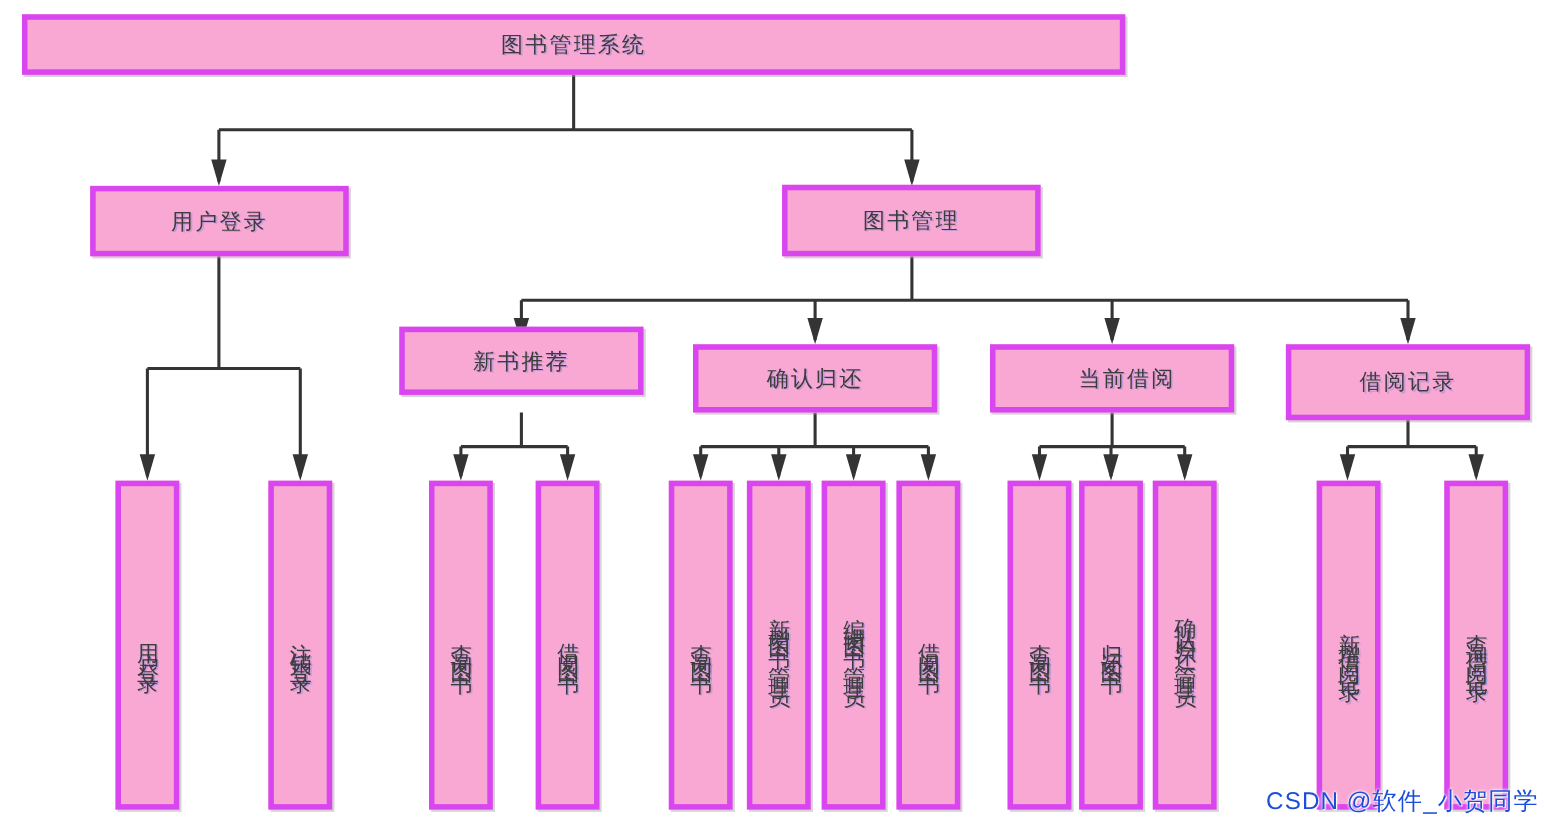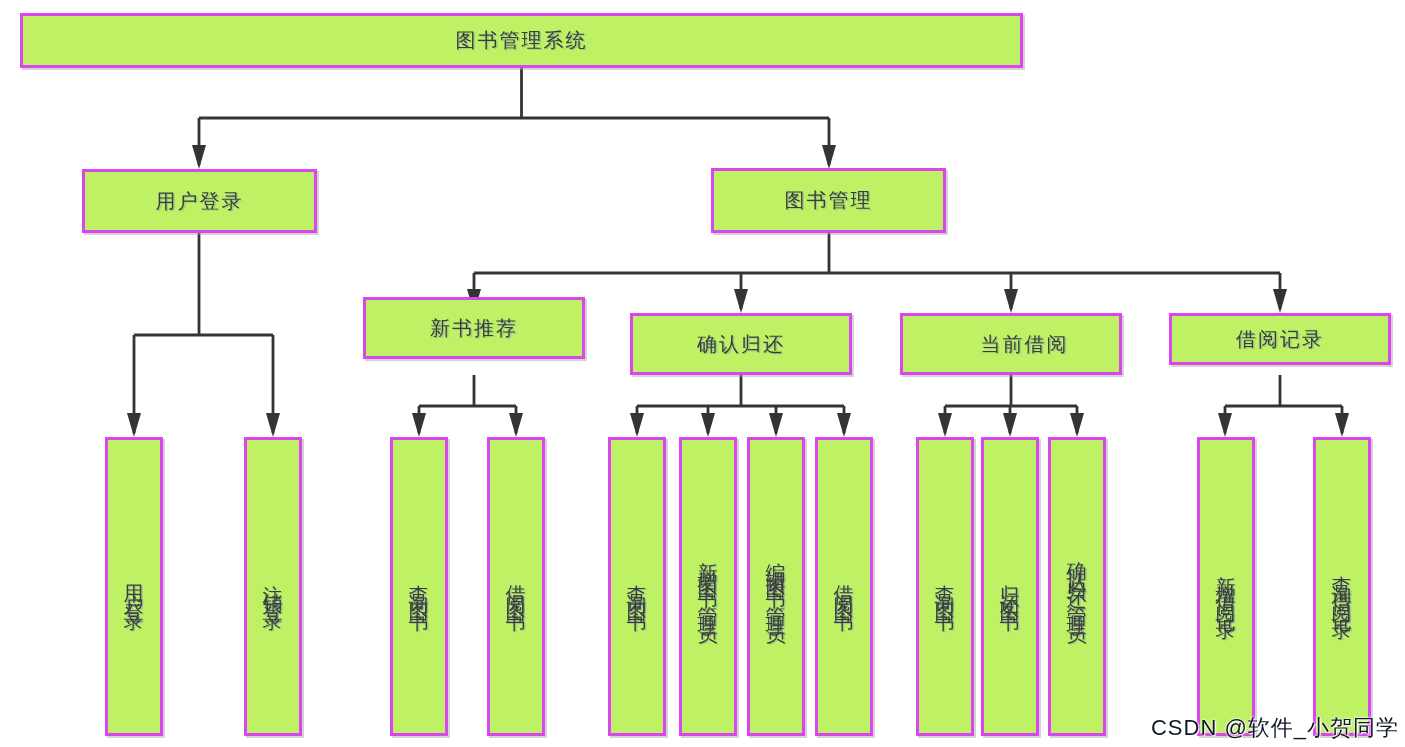"图书管理系统" .node { background: #bef264 -> #f9a8d4; border: 3px solid #d946ef -> 5px solid #d946ef }
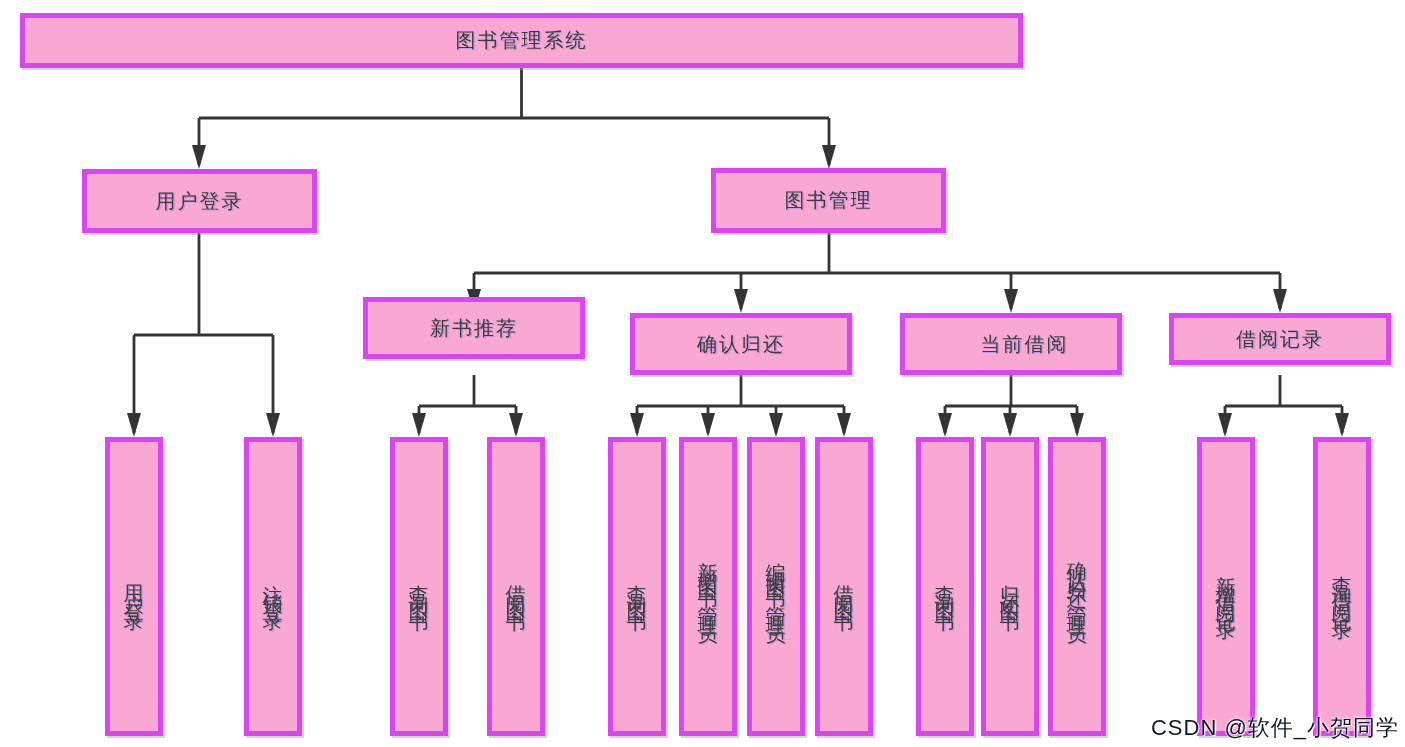"借阅记录" div.node { height: 52px -> 69px }
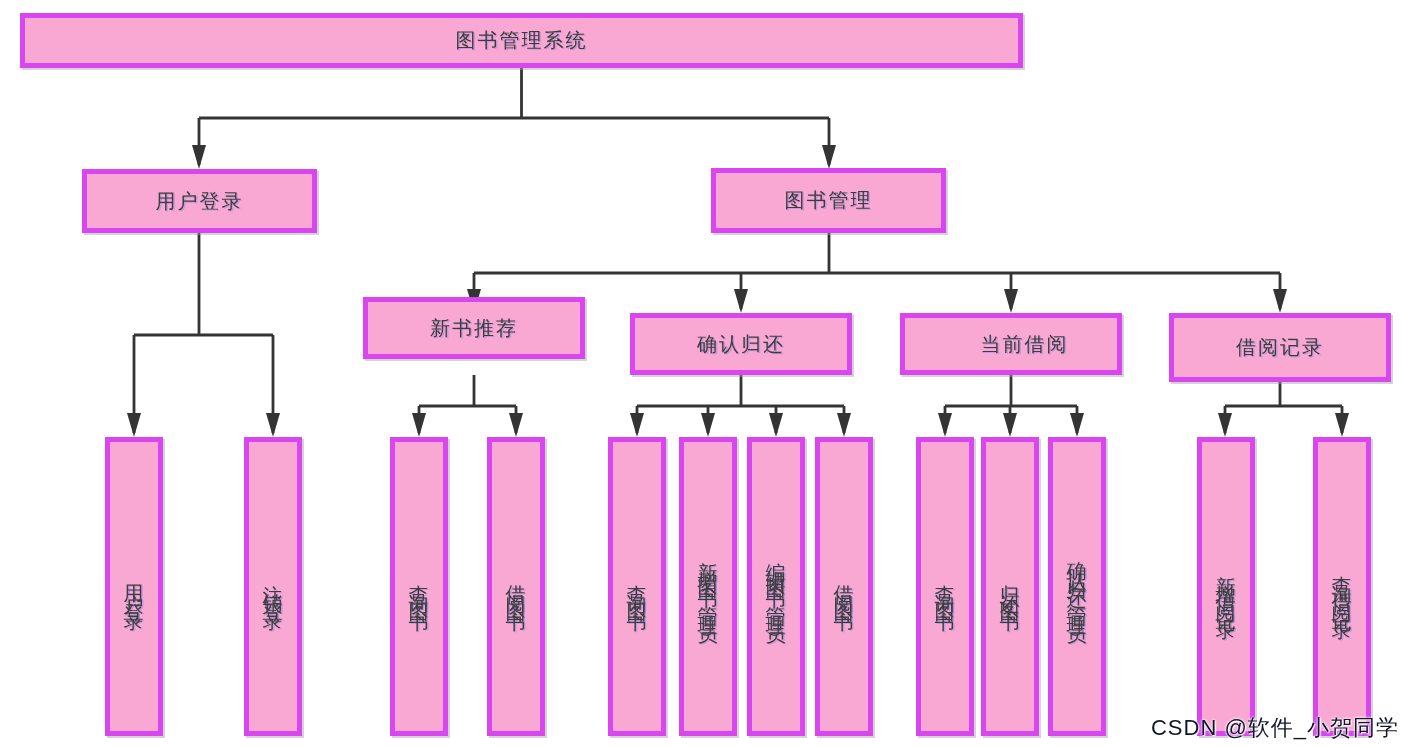"CSDN @软件_小贺同学" .watermark { color: #0f172a -> #1d4ed8 }
